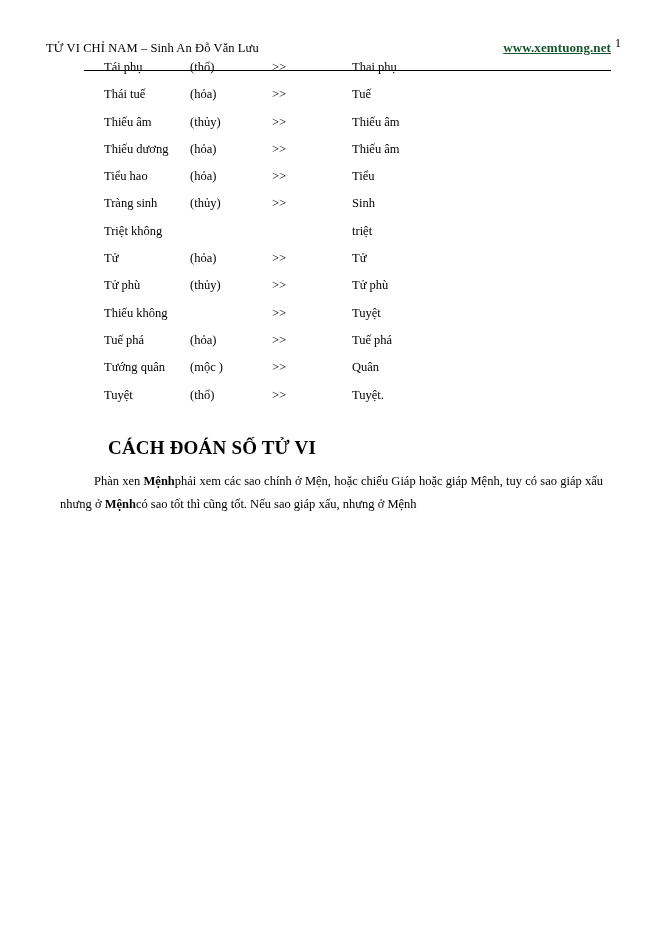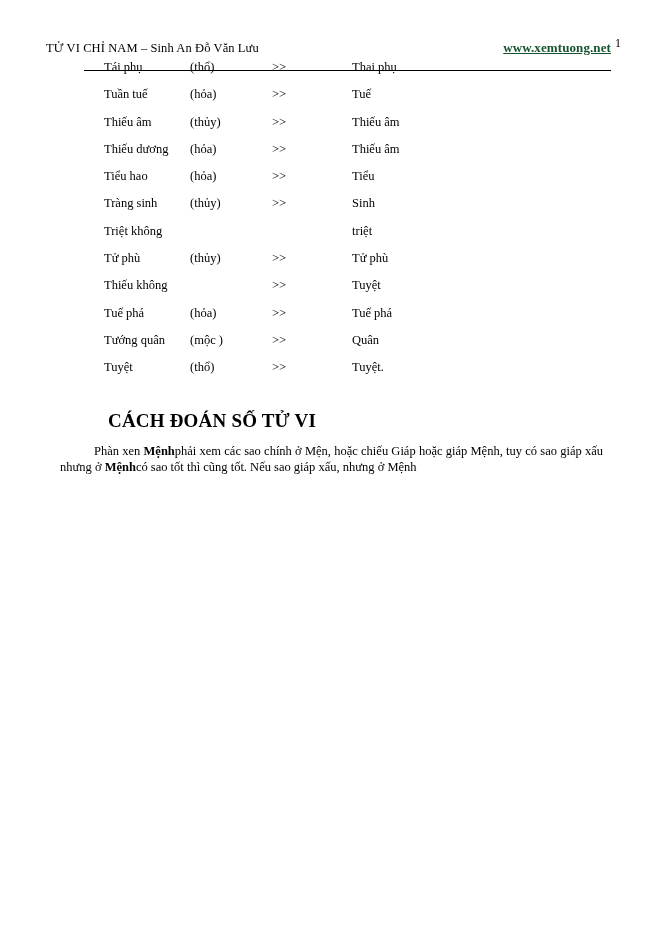"Tuần tuế" td.c-name { text: Tuần -> Thái }
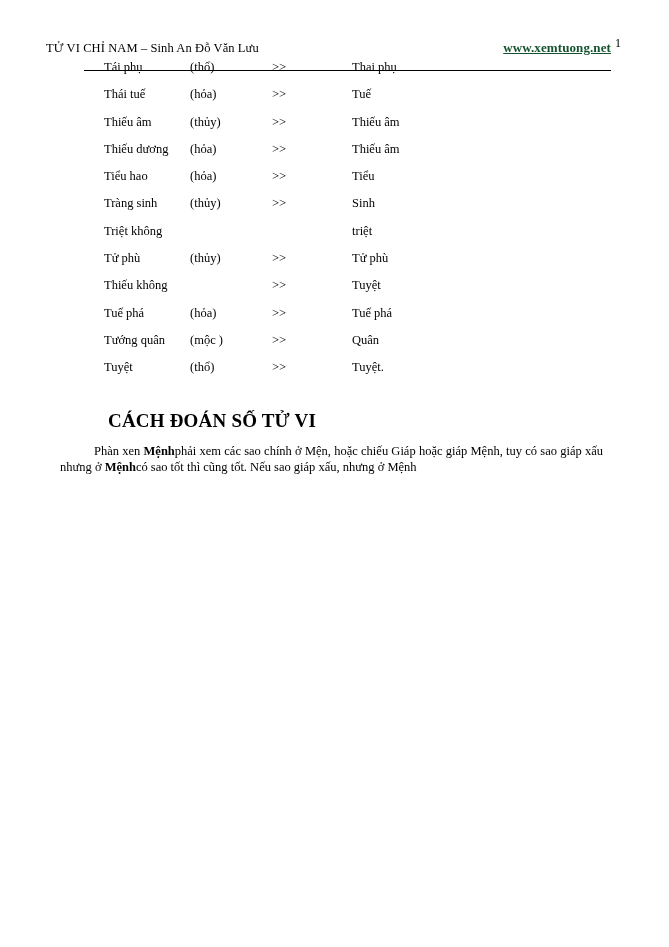"Tử" tr { html: none -> <tr> <td>Tử</td> <td>(hỏa)</td> <td>&gt;&gt;</td> <td>Tử</td> </tr> }
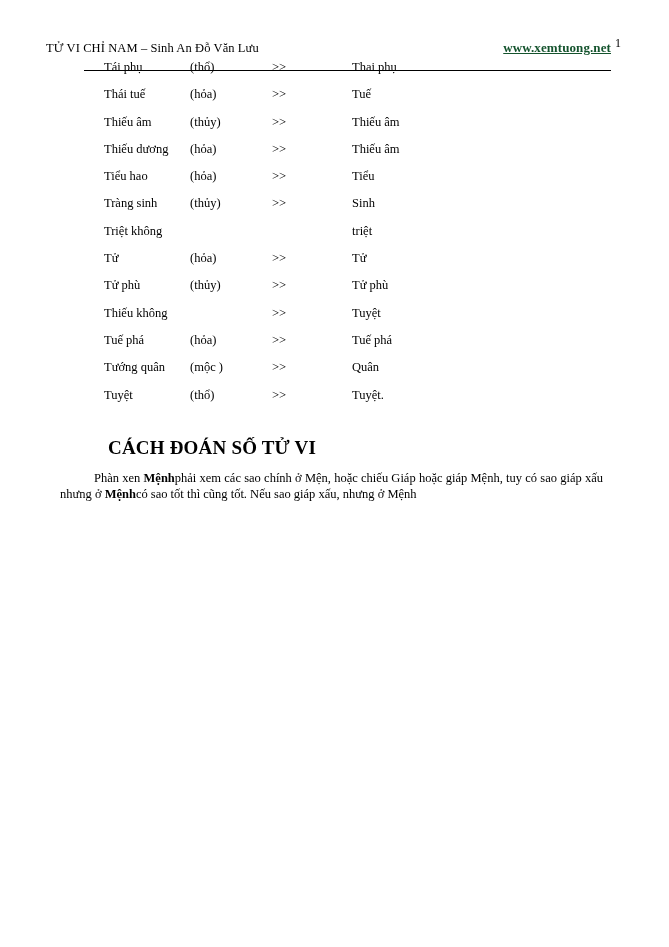"Phàn xen Mệnhphải xem các" .body-text { line-height: 16px -> 23px }
